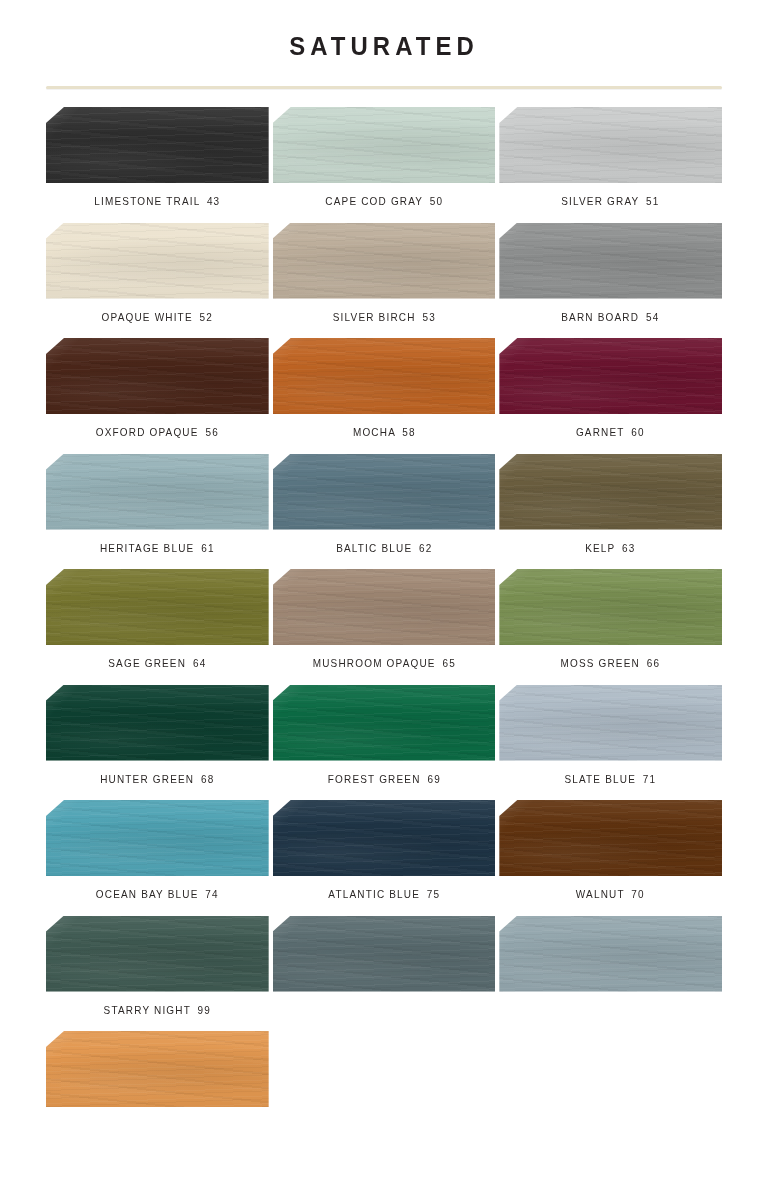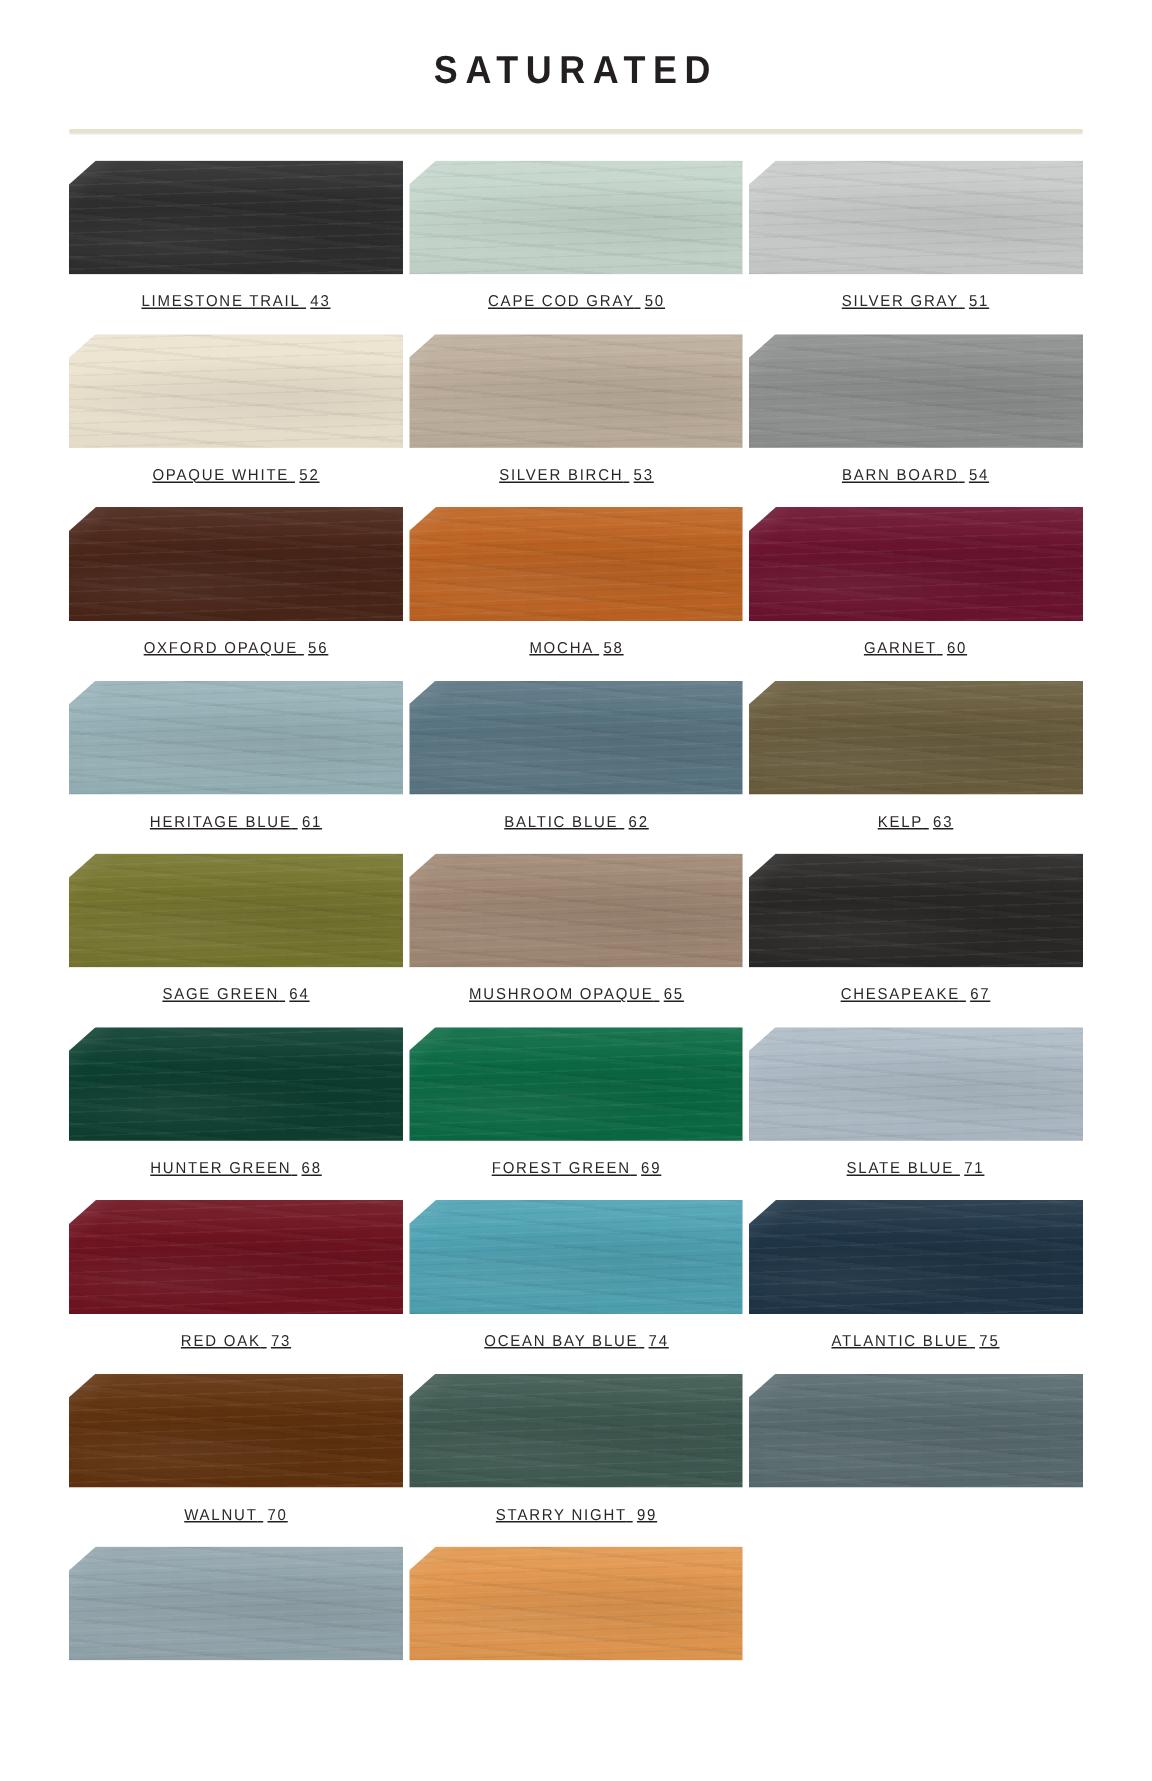"LIMESTONE TRAIL 43" .cell { text-decoration: underline -> none }
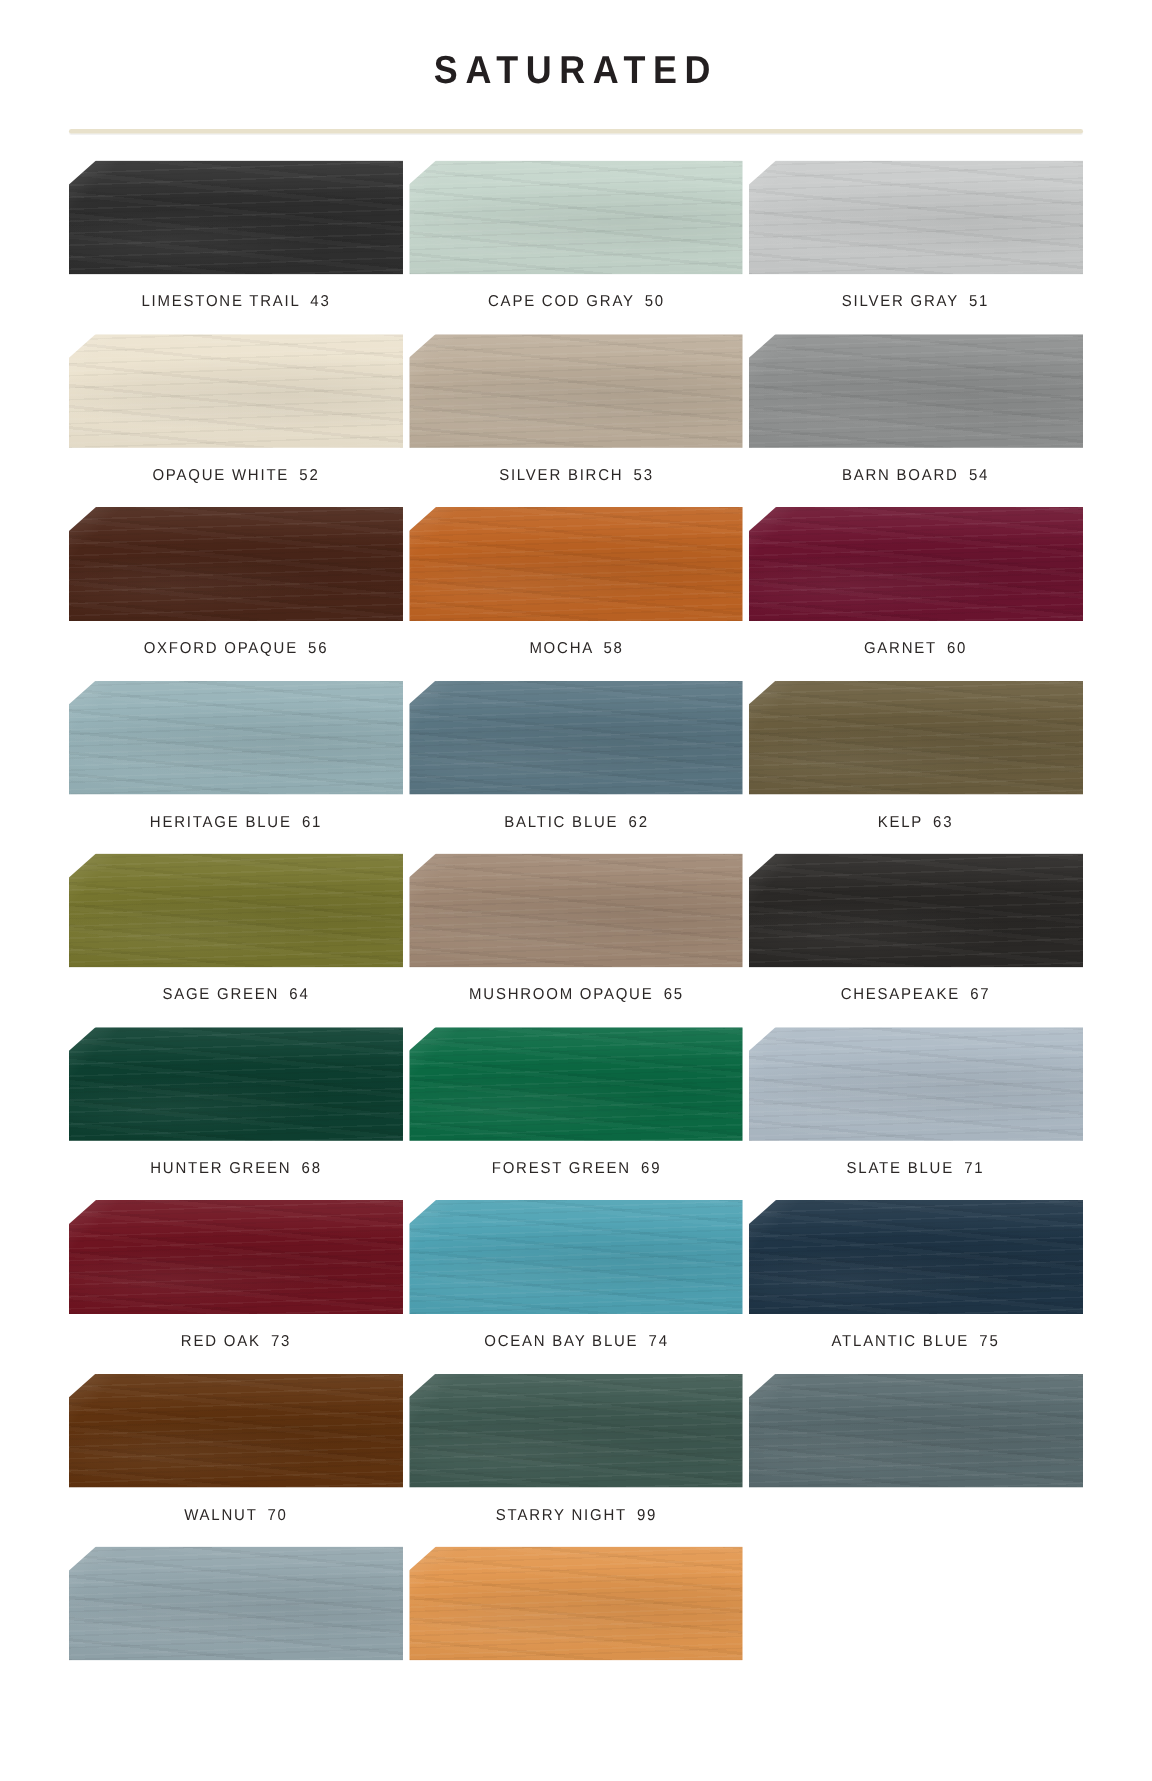"MOSS GREEN 66" div.cell { html: none -> <div> <div> <div></div> <div></div> <div></div> <div></div> </div> <div><span>MOSS GREEN</span> <span>66</span></div> </div> }
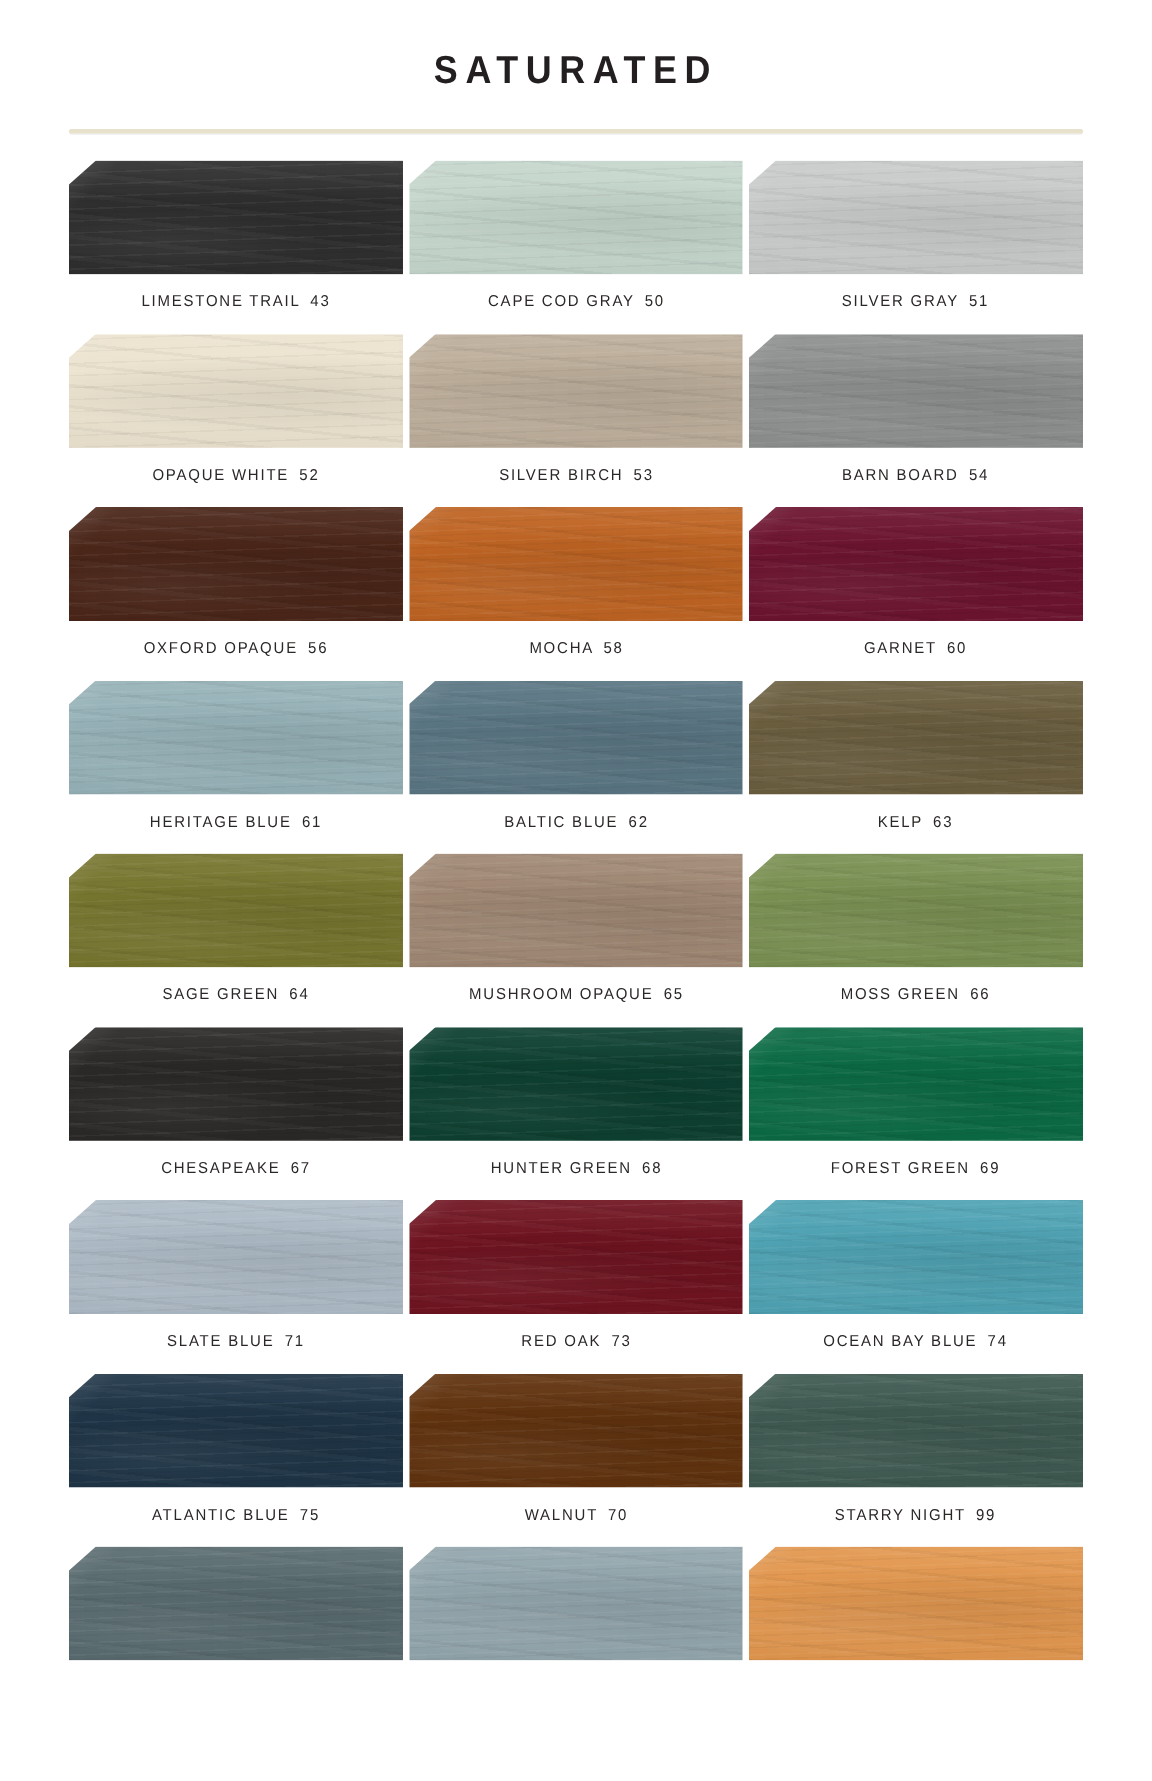"CHESAPEAKE 67" div.cell { html: <div> <div> <div></div> <div></div> <div></div> <div></div> </div> <div><span>CHESAPEAKE</span> <span>67</span></div> </div> -> none }
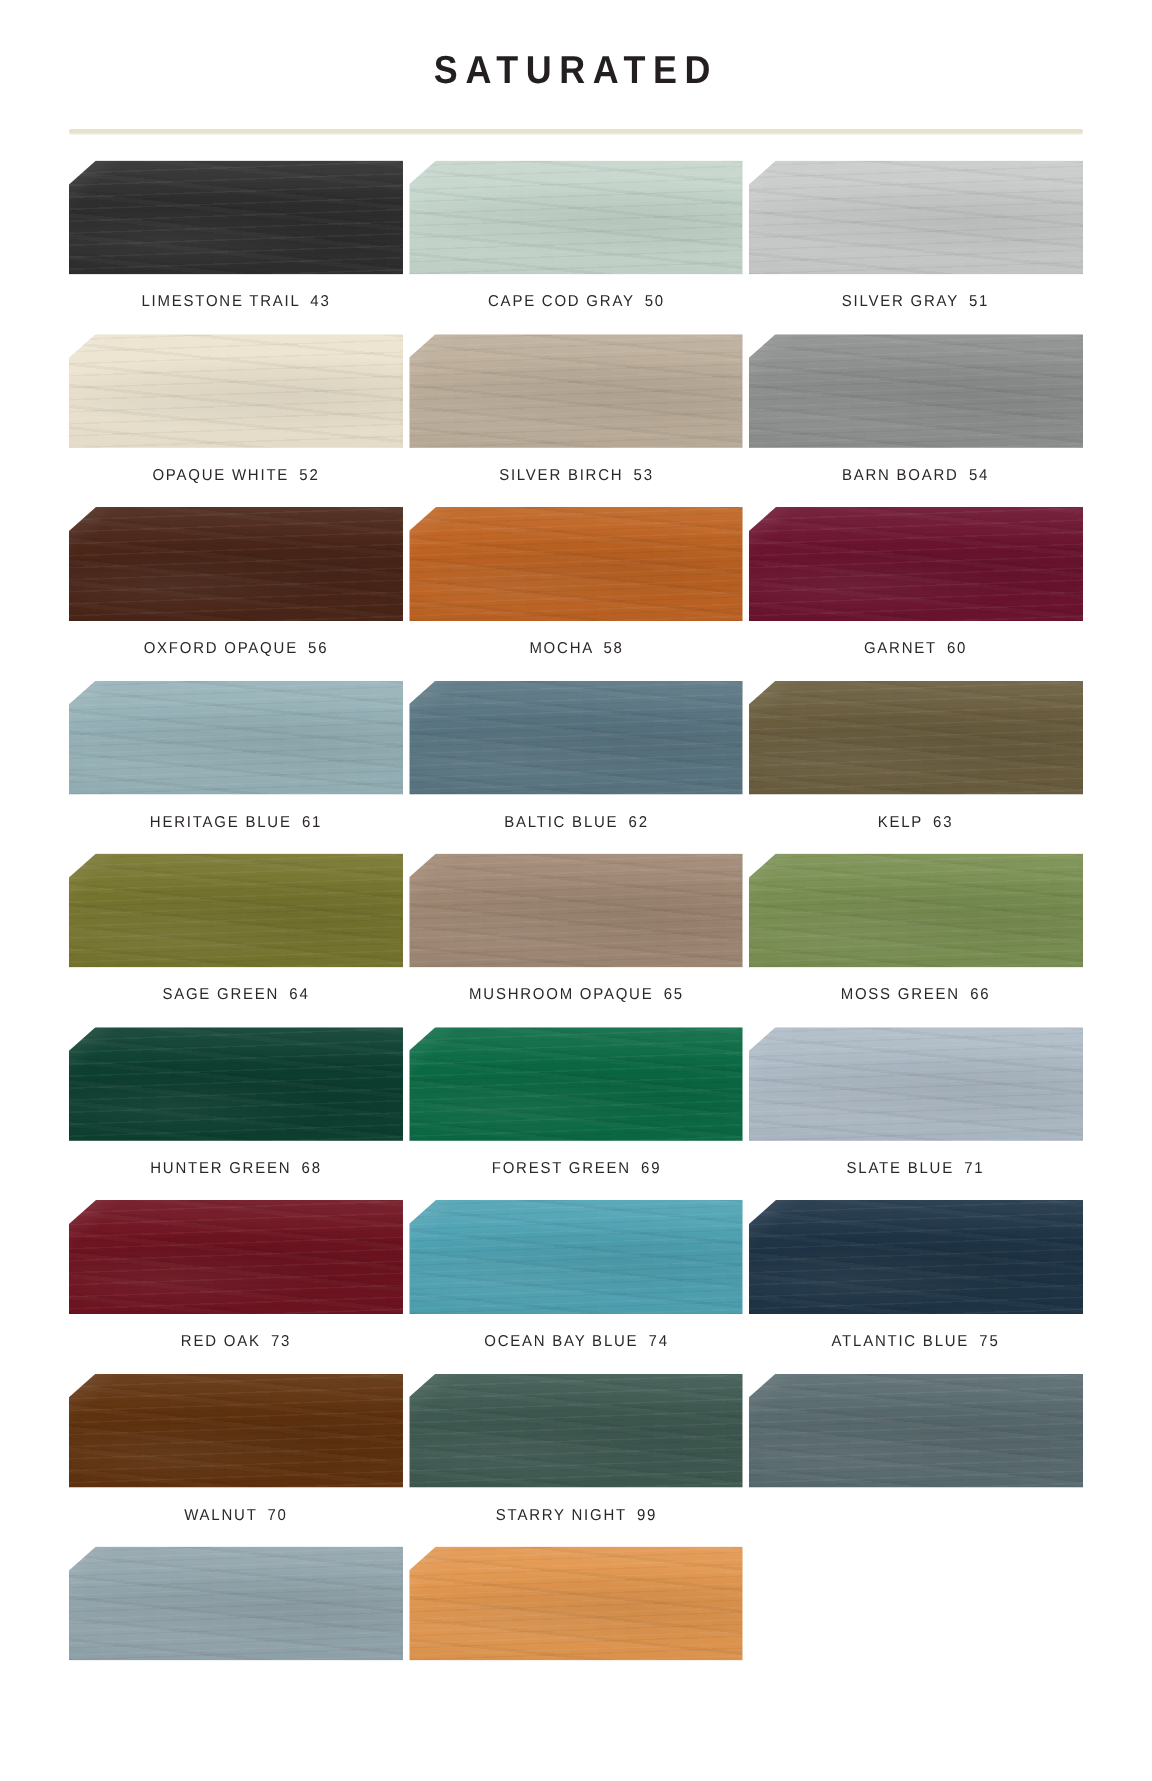"RED OAK 73" div.cell { html: <div> <div> <div></div> <div></div> <div></div> <div></div> </div> <div><span>RED OAK</span> <span>73</span></div> </div> -> none }
